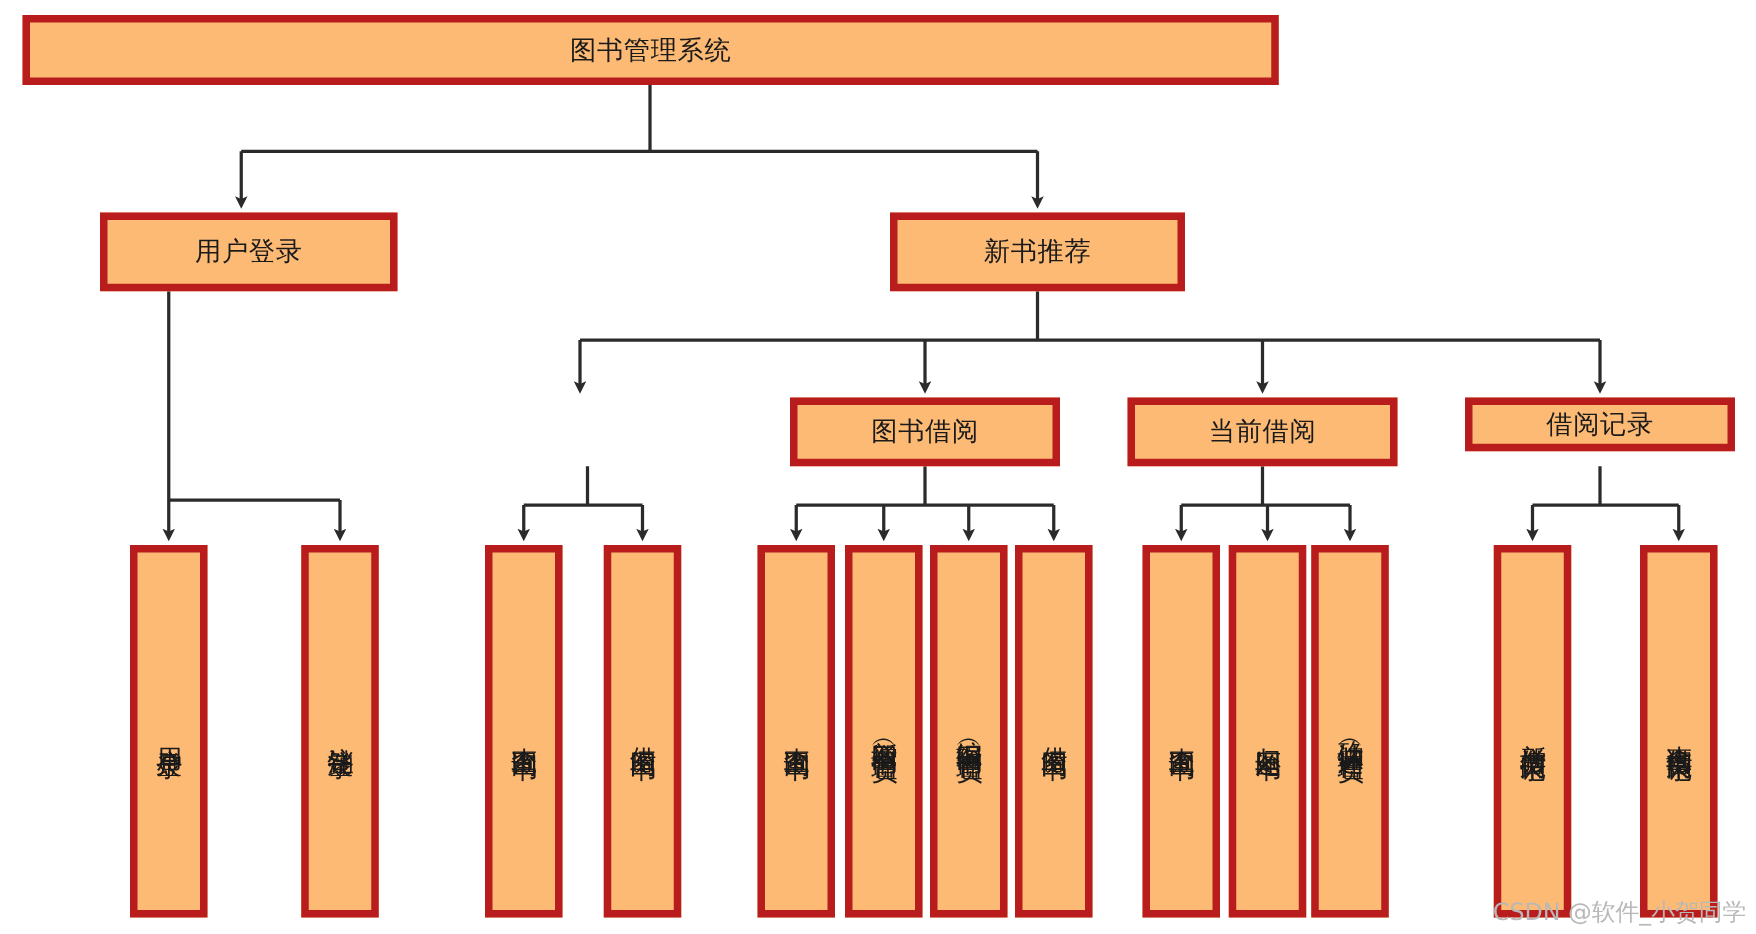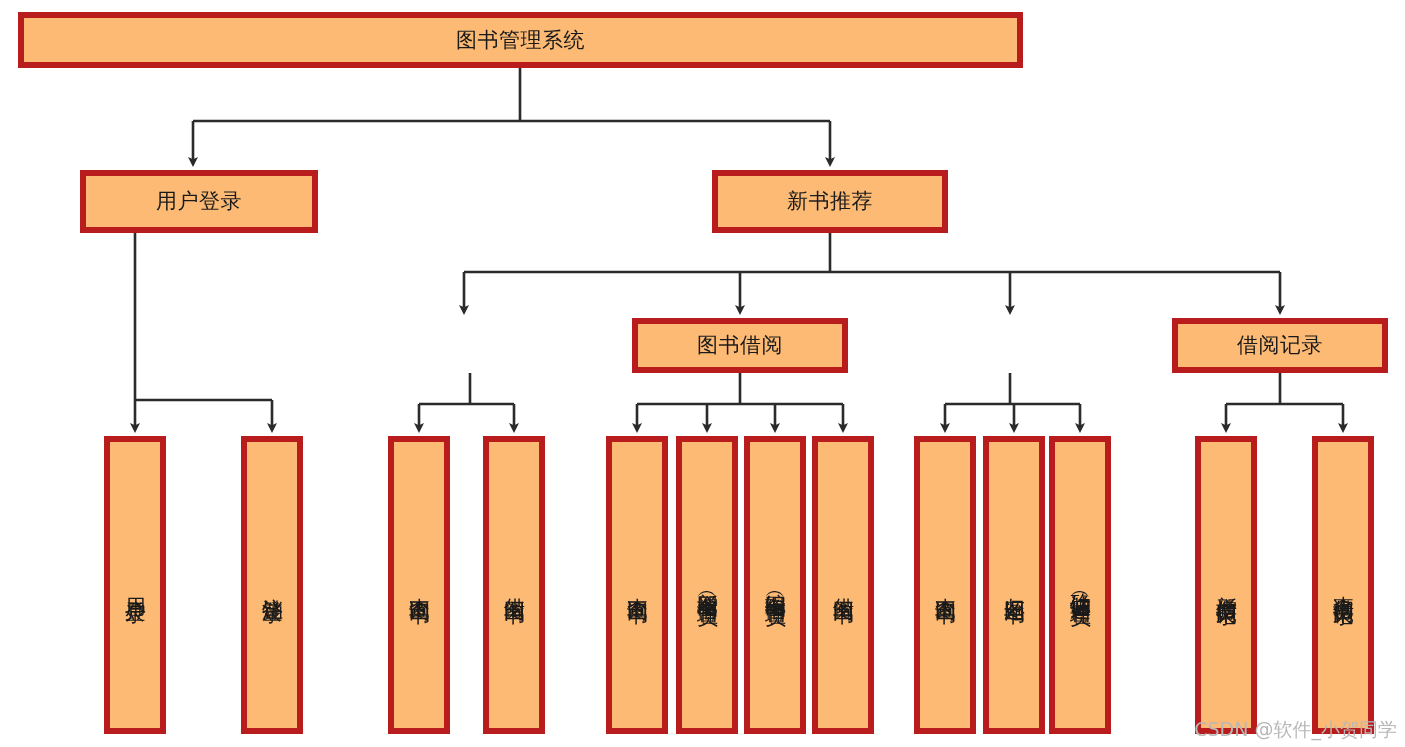"当前借阅" div.node { html: none -> <div> <span>当前借阅</span> </div> }
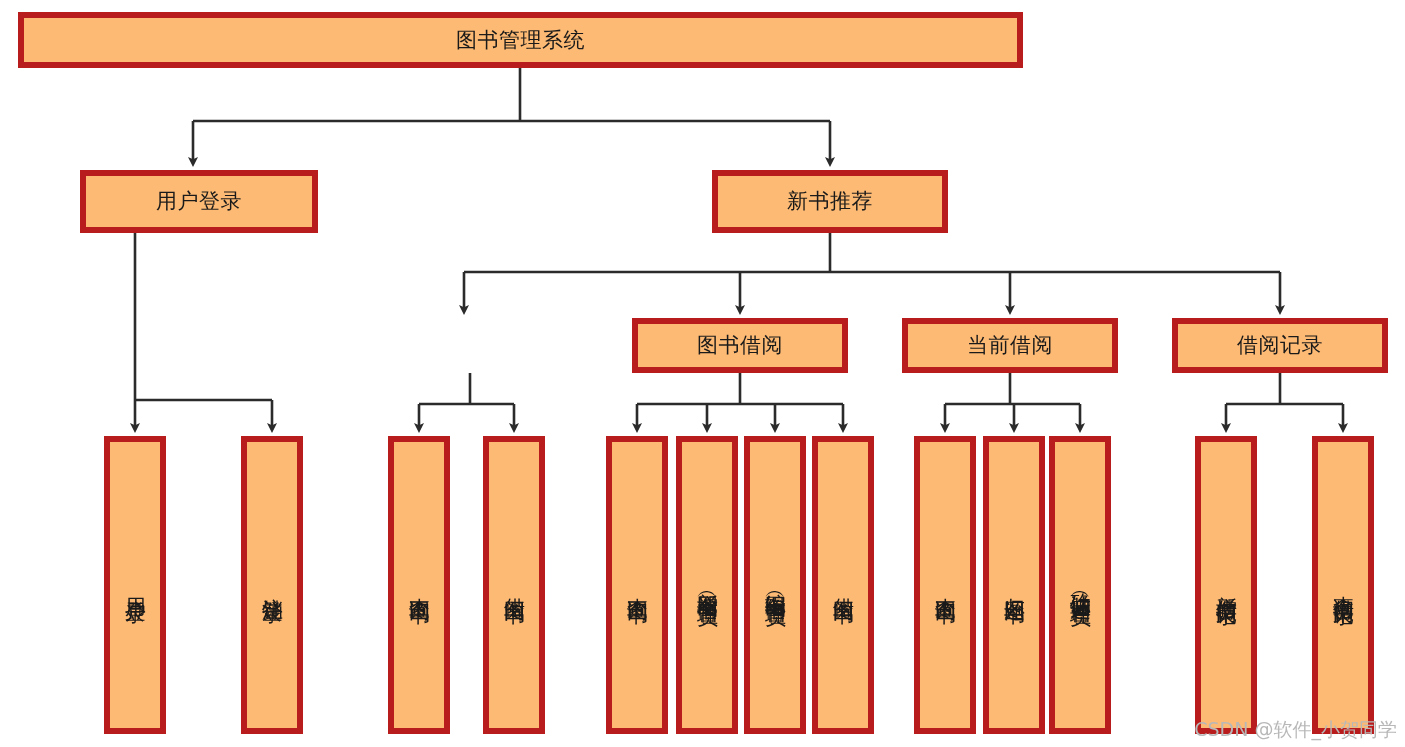"借阅记录" div.node { height: 55px -> 43px }
